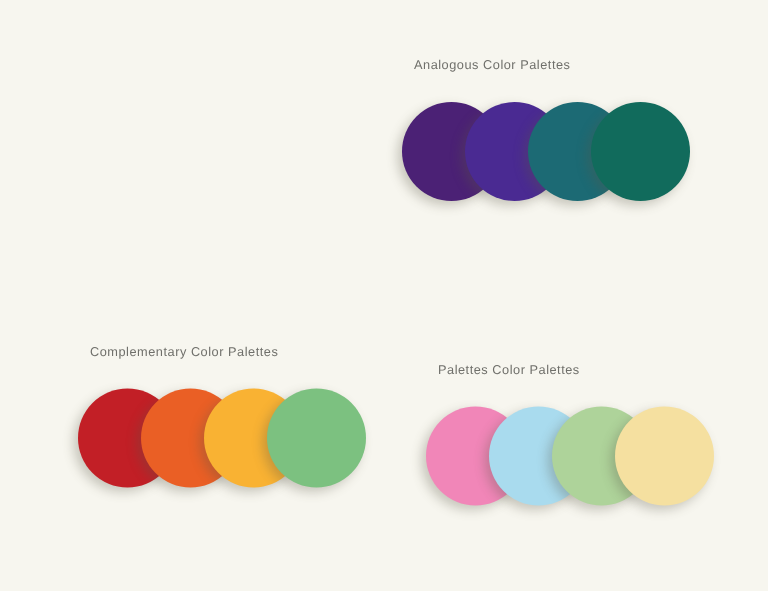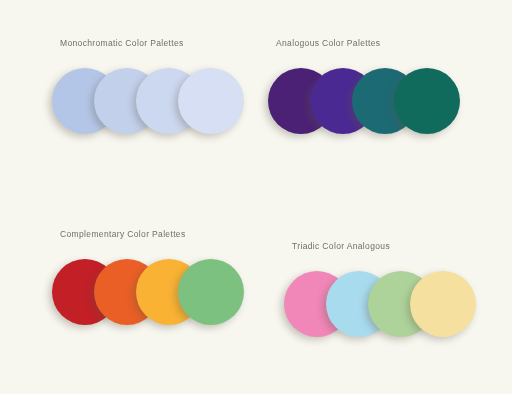"Monochromatic Color Palettes" section.palette-group { html: <section> <h2>Monochromatic Color Palettes</h2> <div> <div></div> <div></div> <div></div> <div></div> </div> </section> -> none }
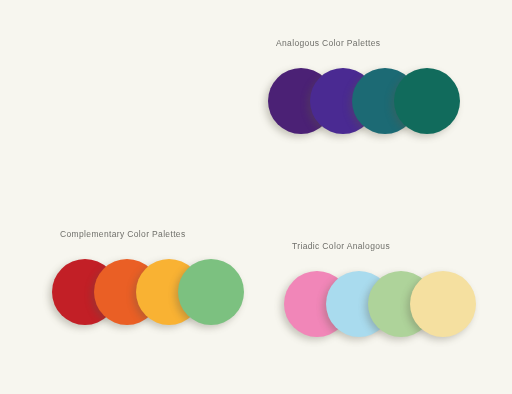"Triadic Color Analogous" h2.group-title { text: Triadic Color Analogous -> Palettes Color Palettes }
